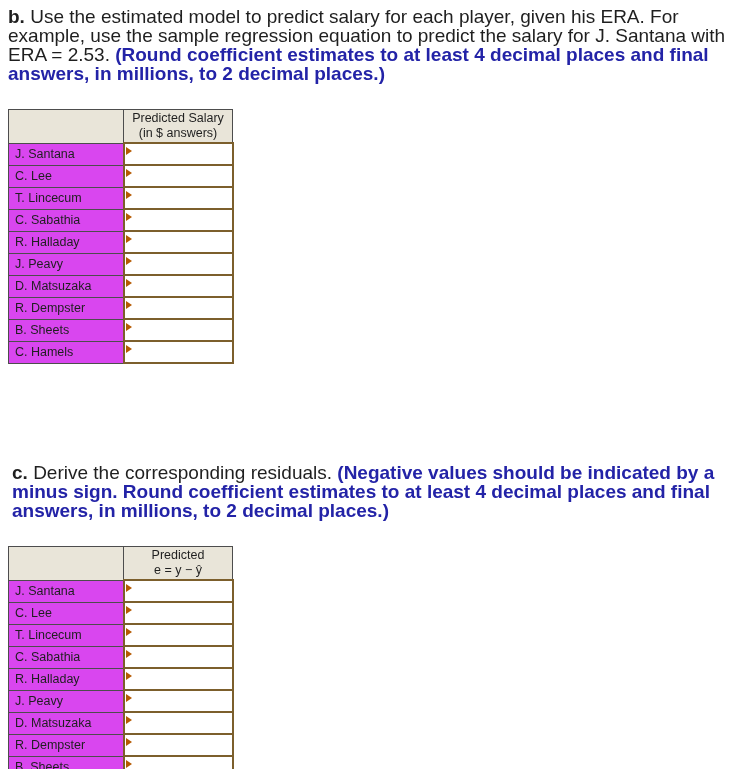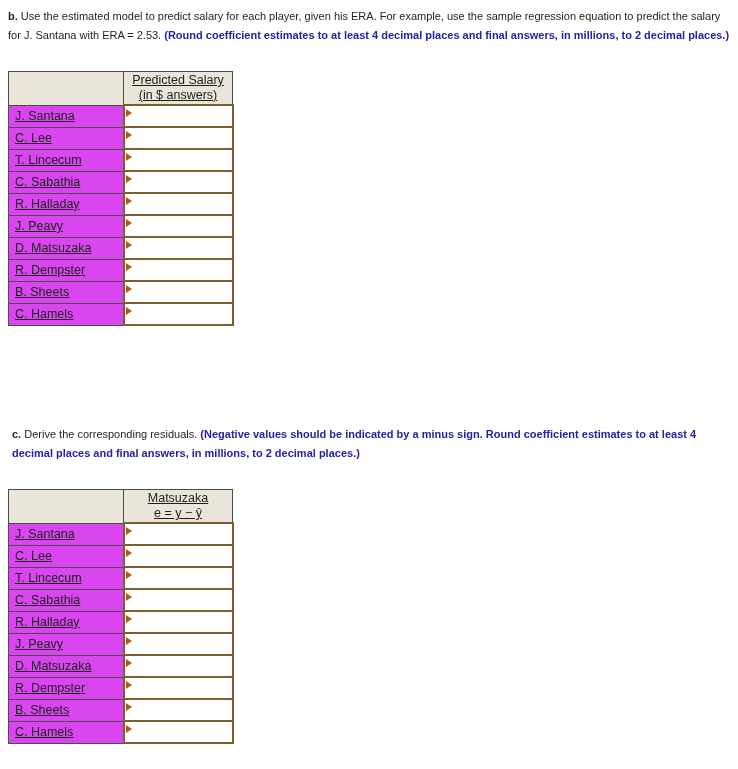"b. Use the estimated model" .question { font-size: 11px -> 19px }
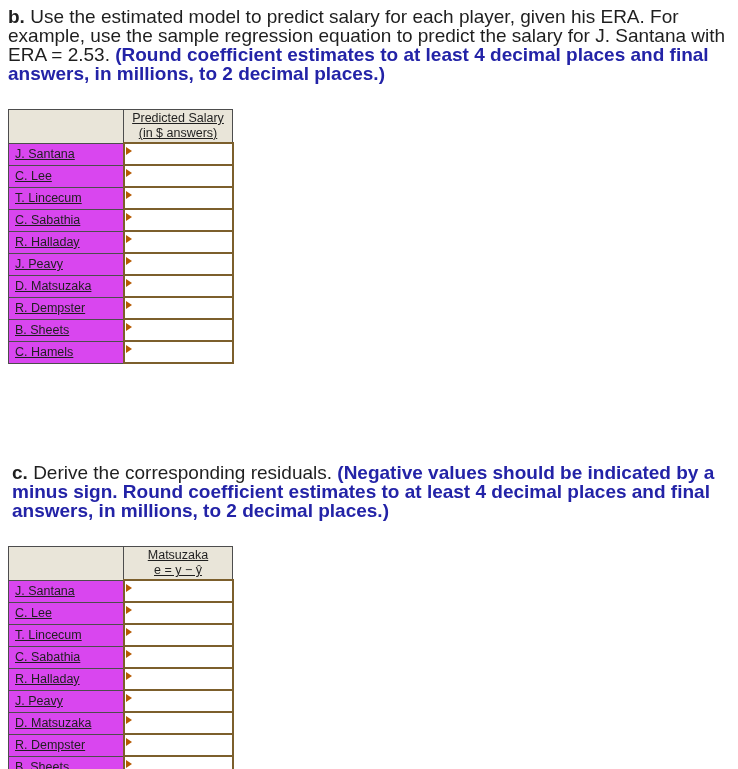"Predicted Salary" table.qtable { text-decoration: underline -> none }
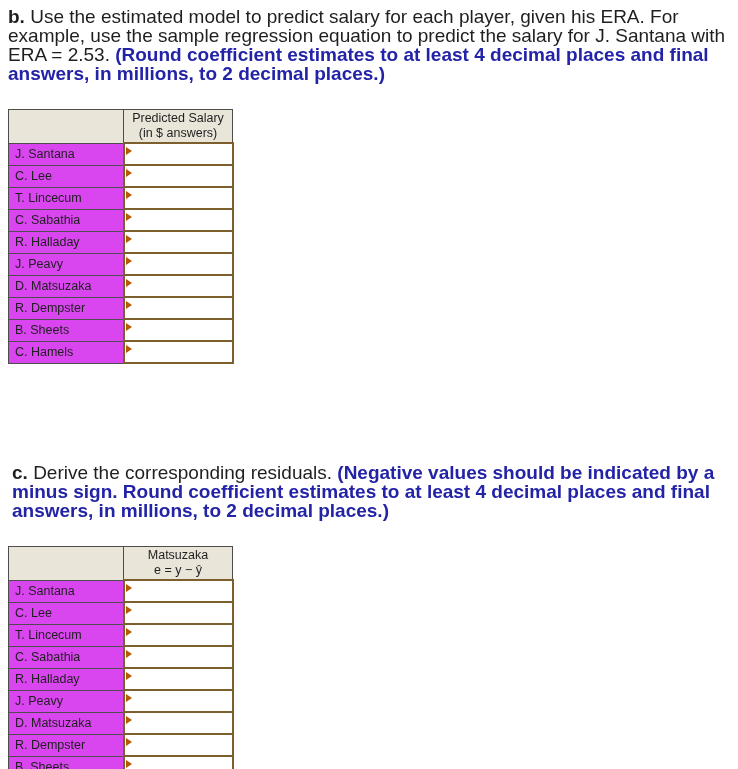"Matsuzaka" div { text: Matsuzaka -> Predicted }
